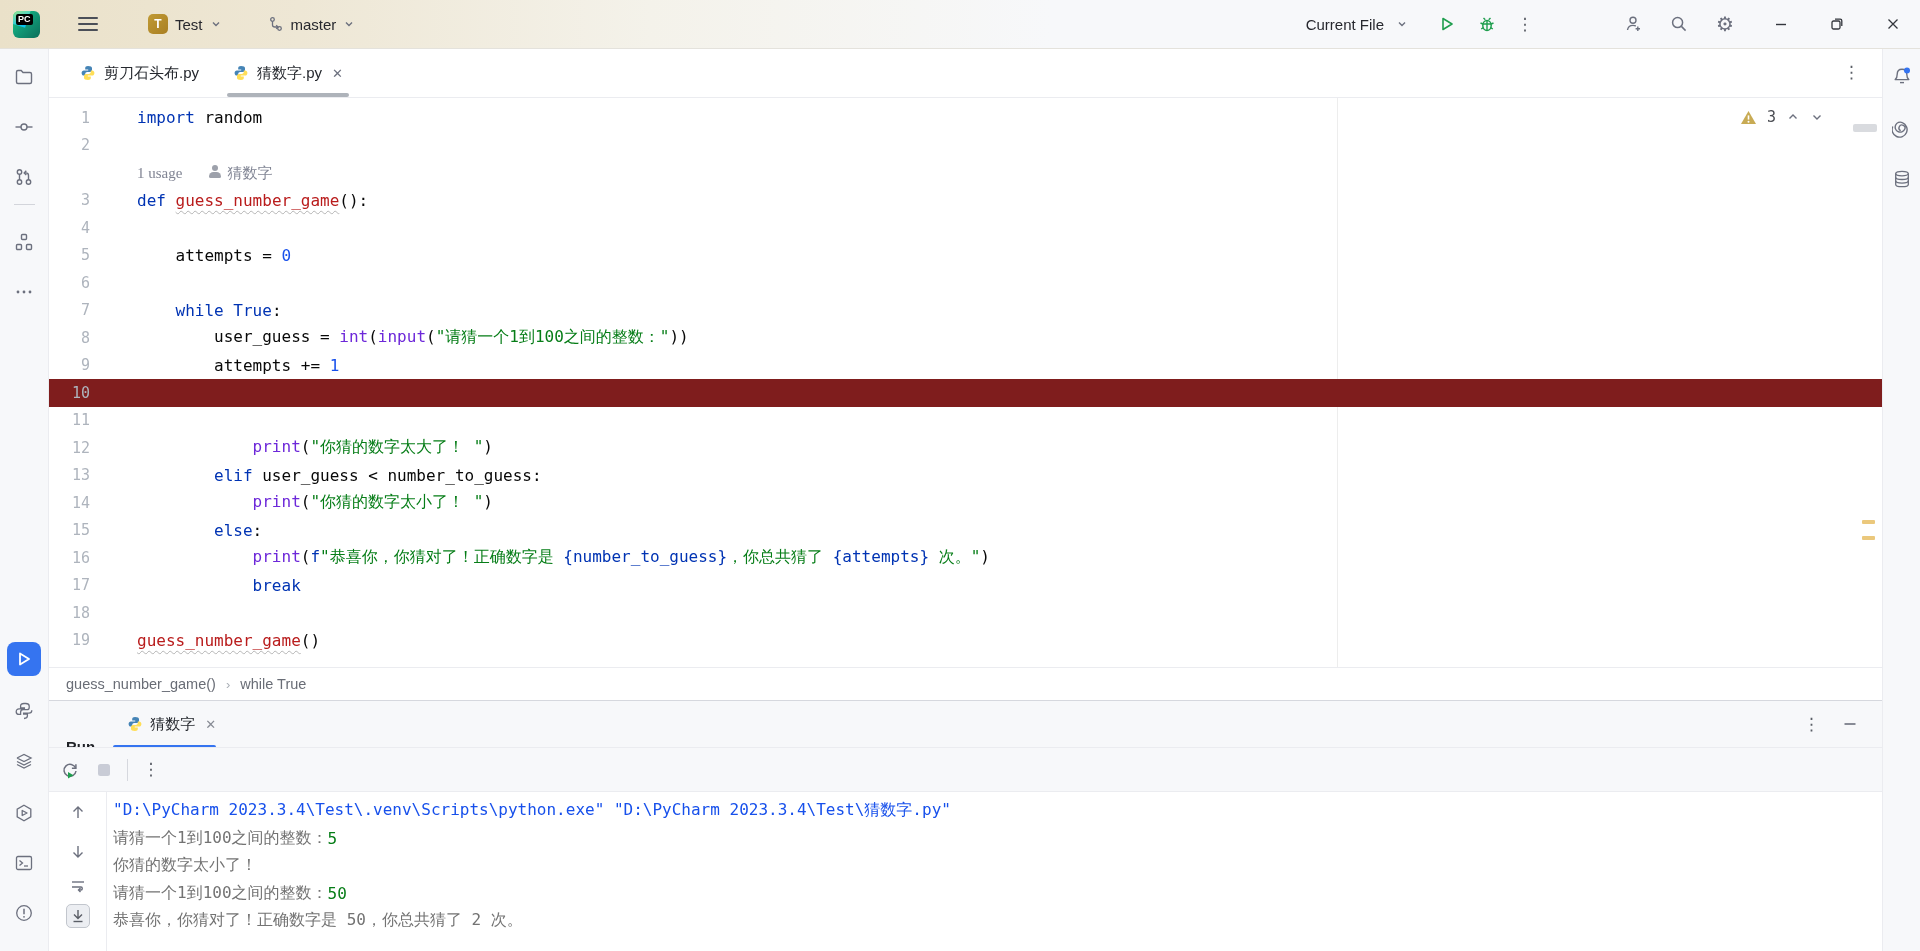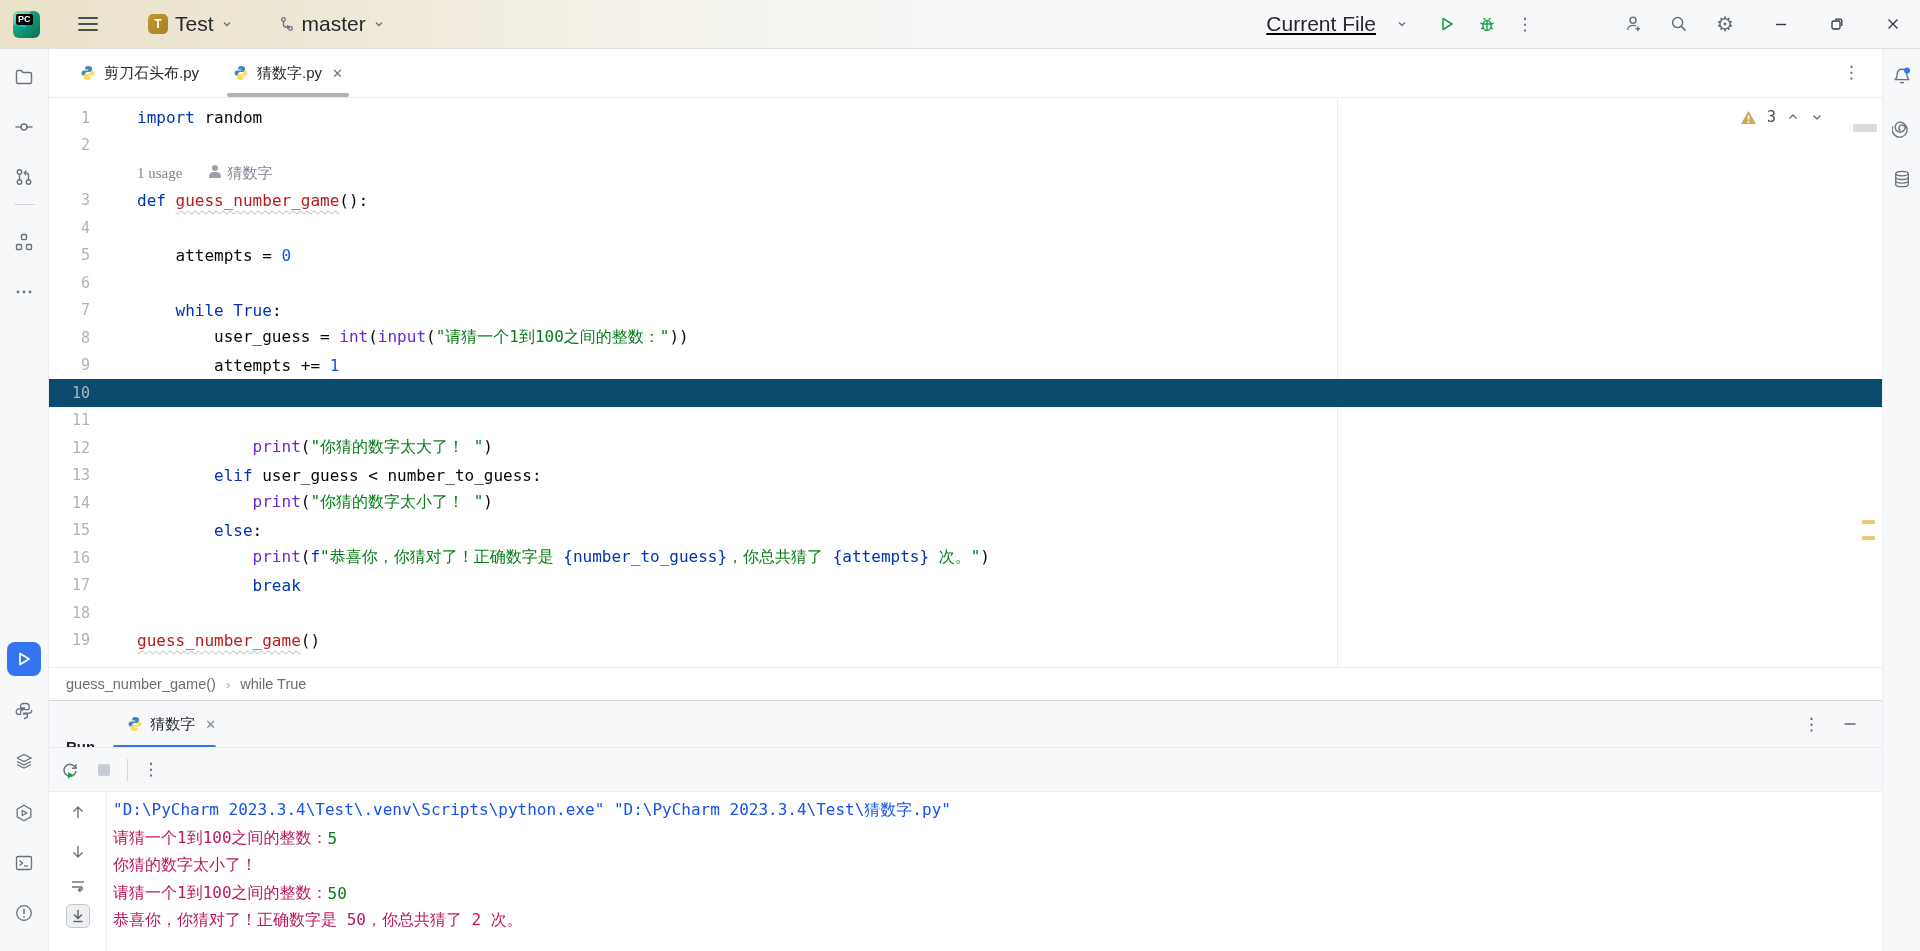"Test" .widget-label { font-size: 21px -> 15px }
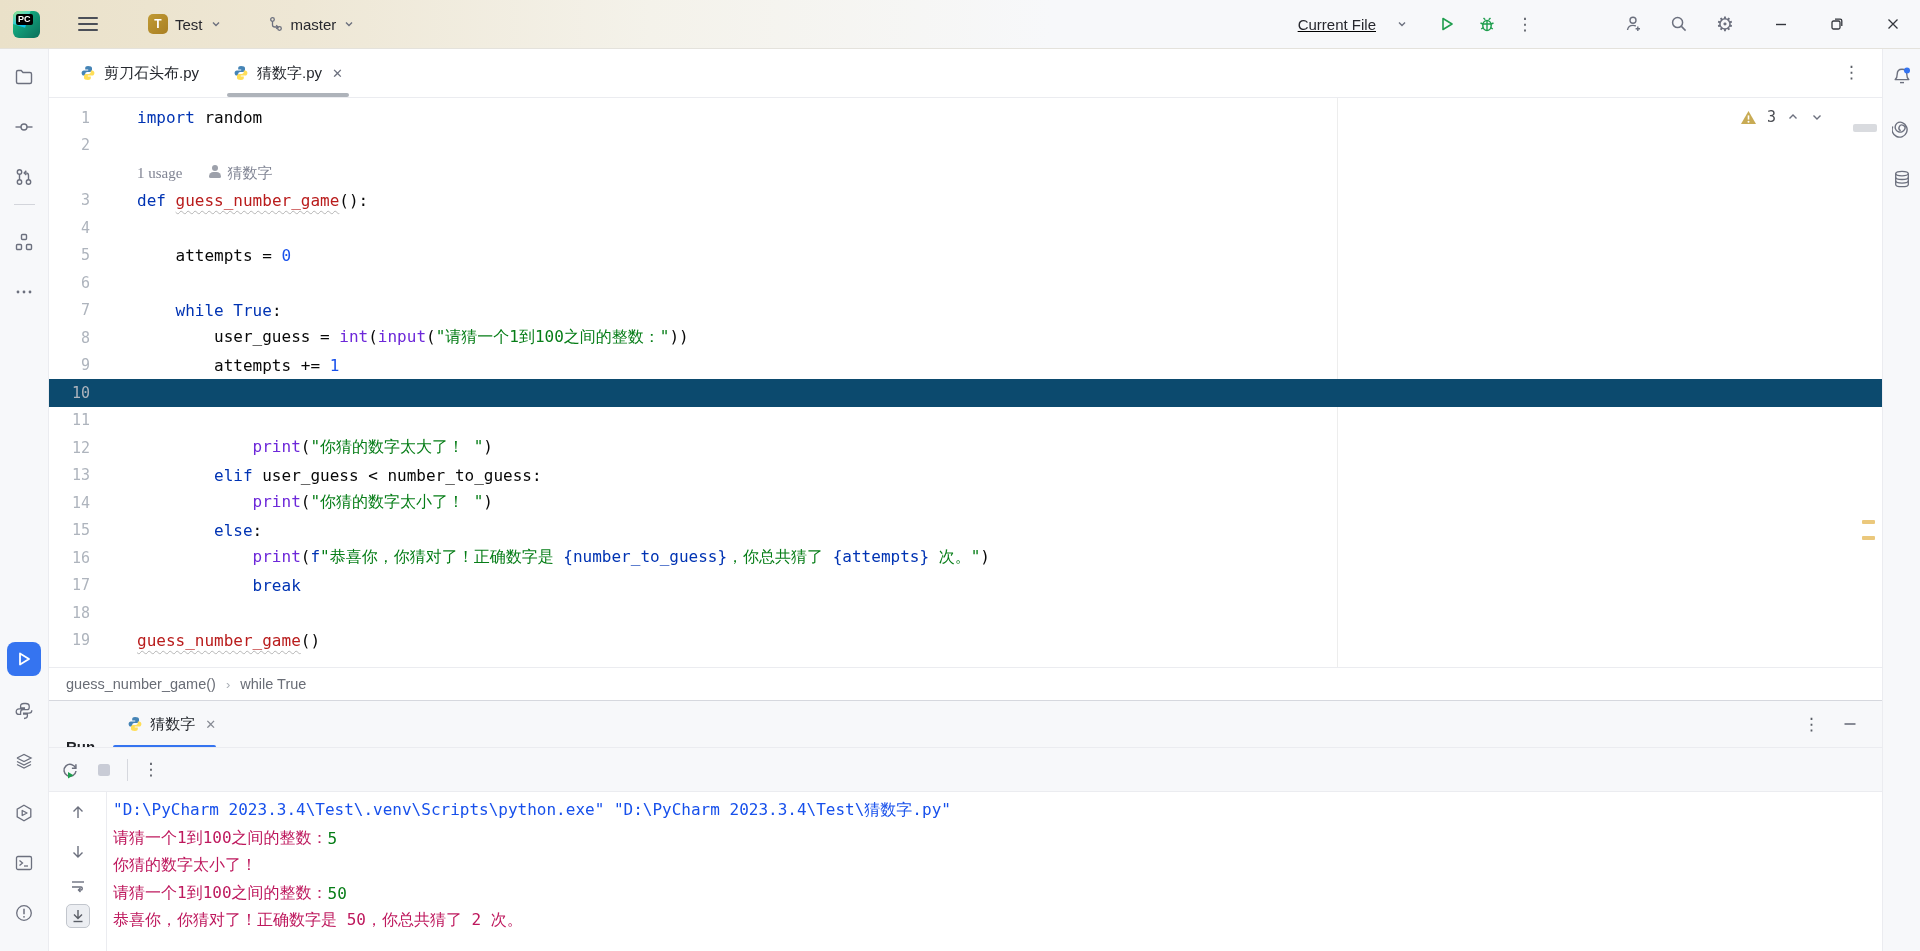"Current File" .runcfg { gap: 20px -> 12px; text-decoration: underline -> none }
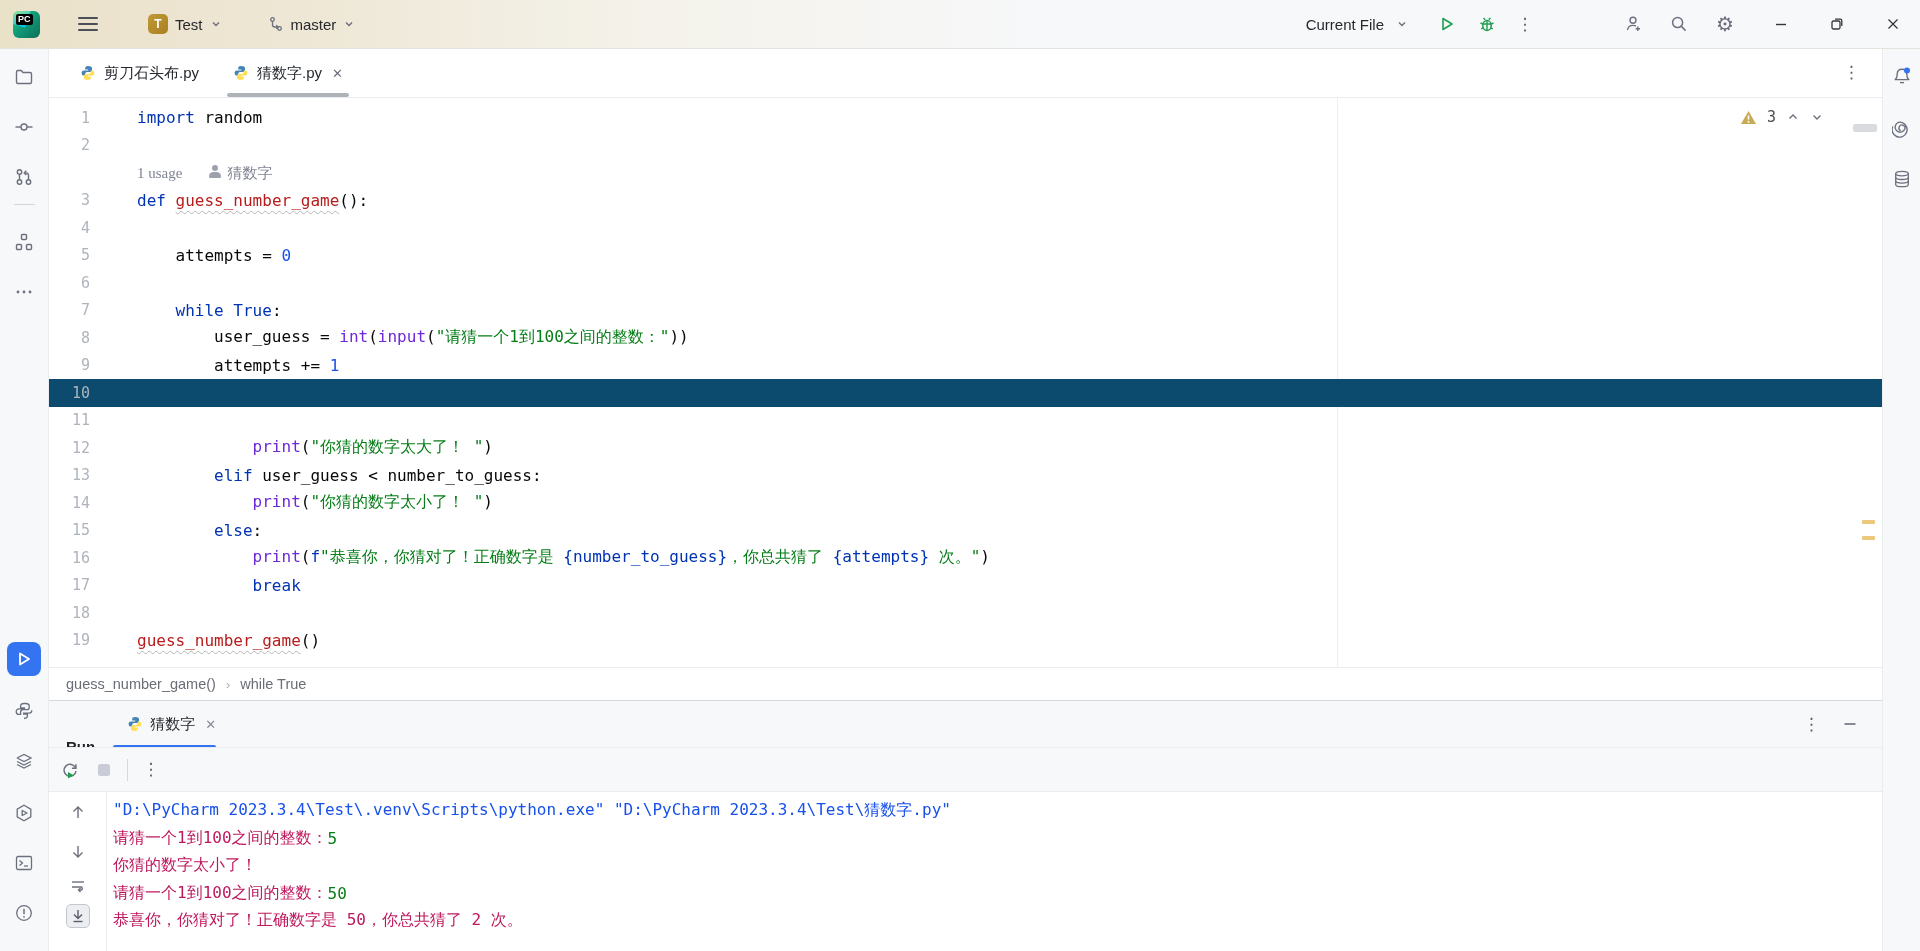"10" .code-row.current { background: #0c4a6e -> #7f1d1d }
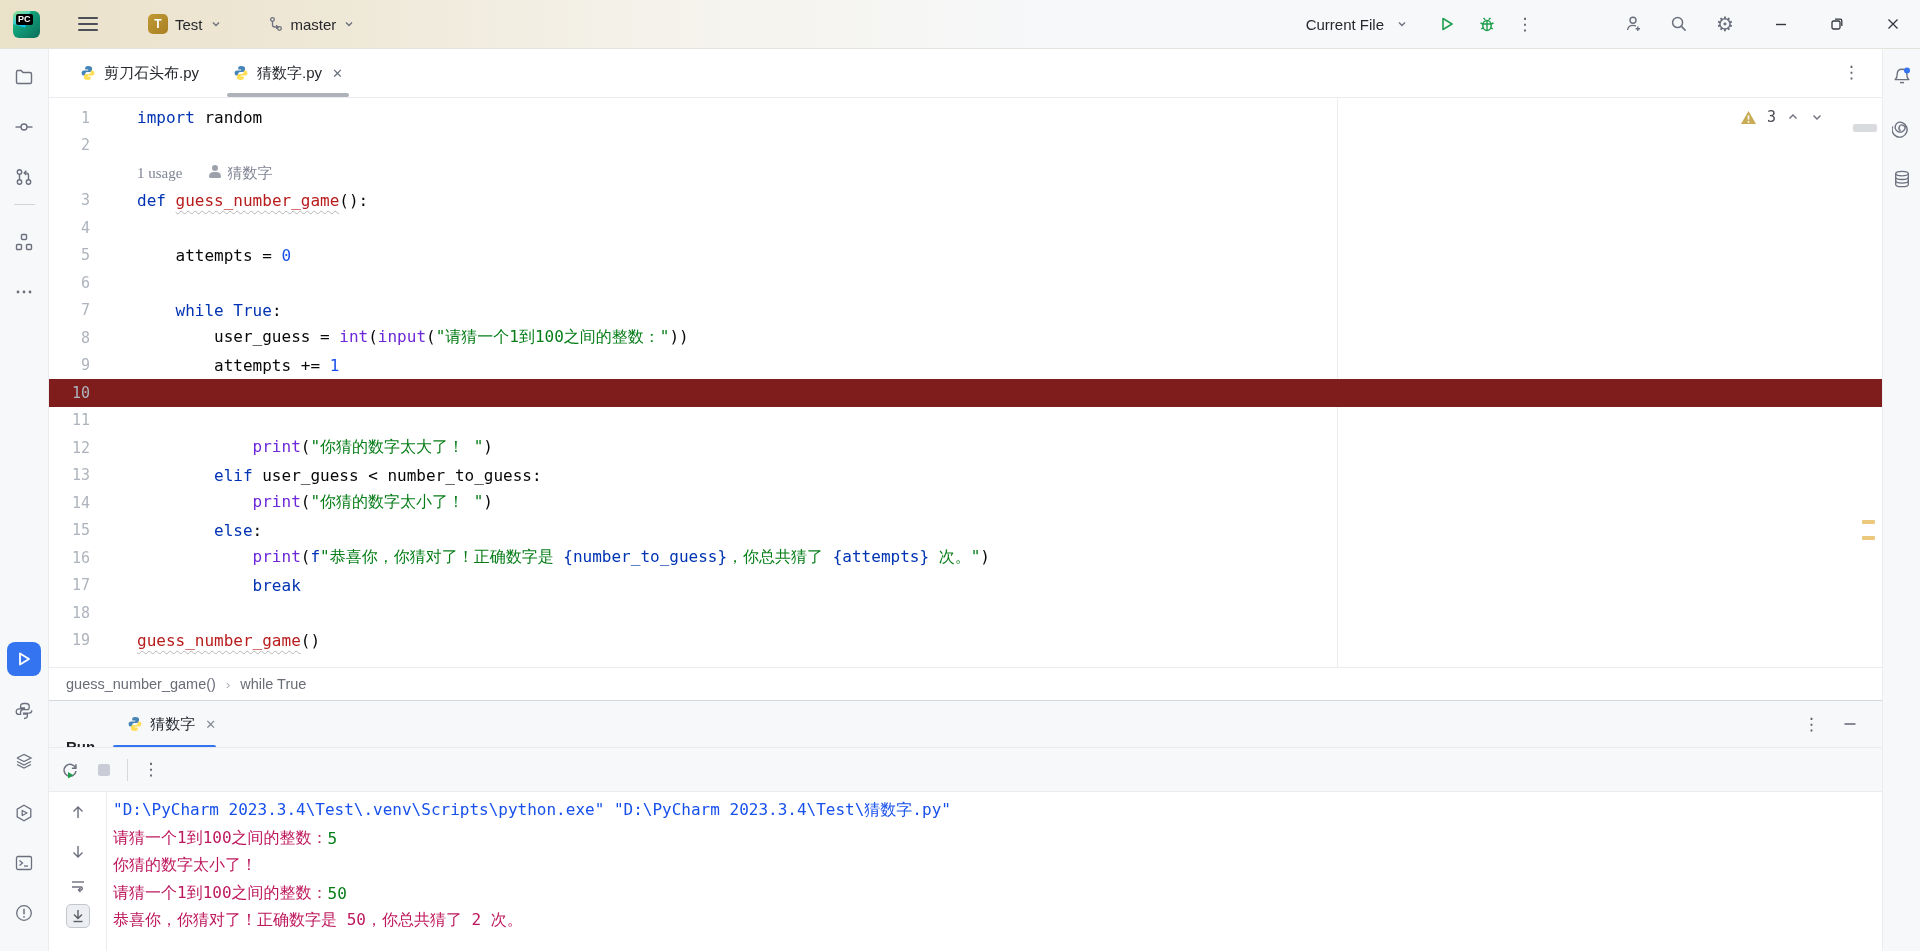"请猜一个1到100之间的整数：" .tok-co { color: #be185d -> #737373 }
